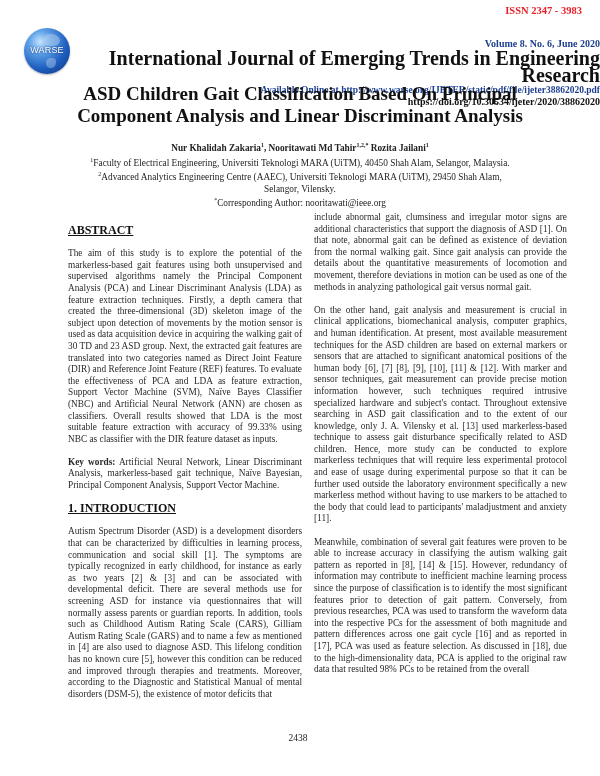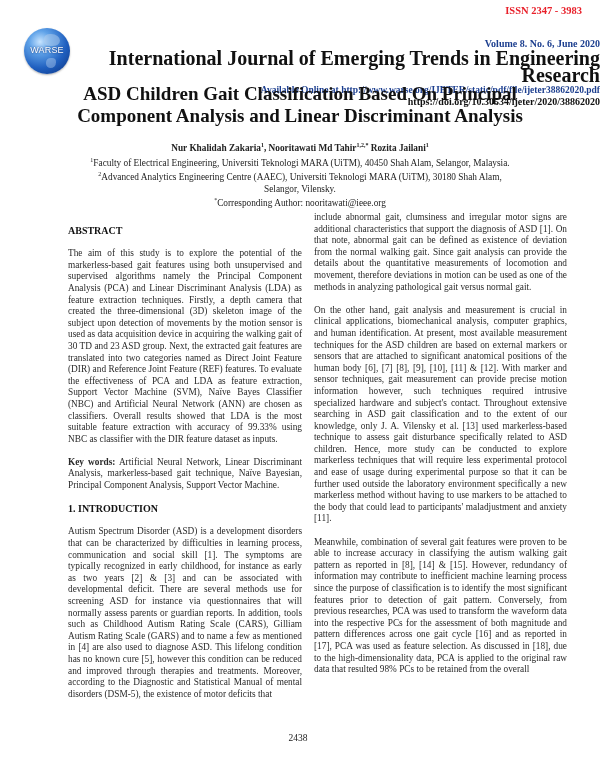"Advanced Analytics Engineering Centre" span { text: 30180 -> 29450 }
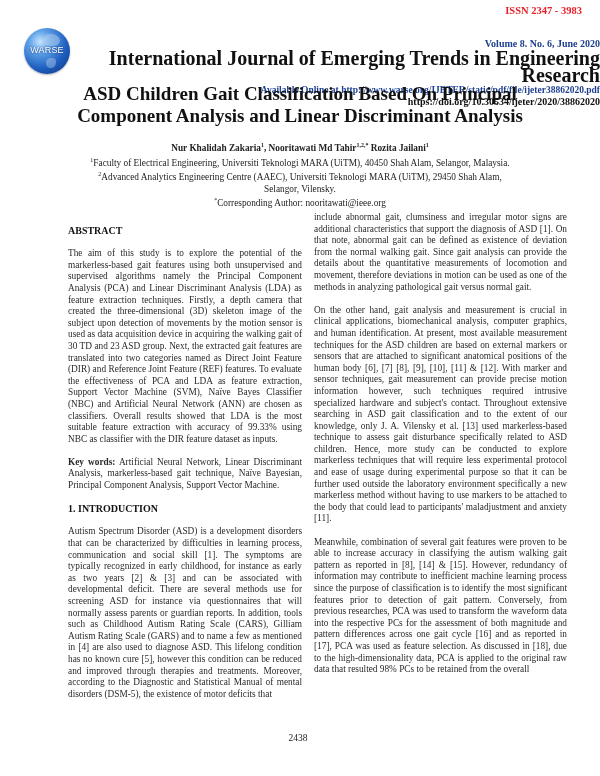"ABSTRACT" .col h2 { font-size: 10px -> 12px; text-decoration: none -> underline }
